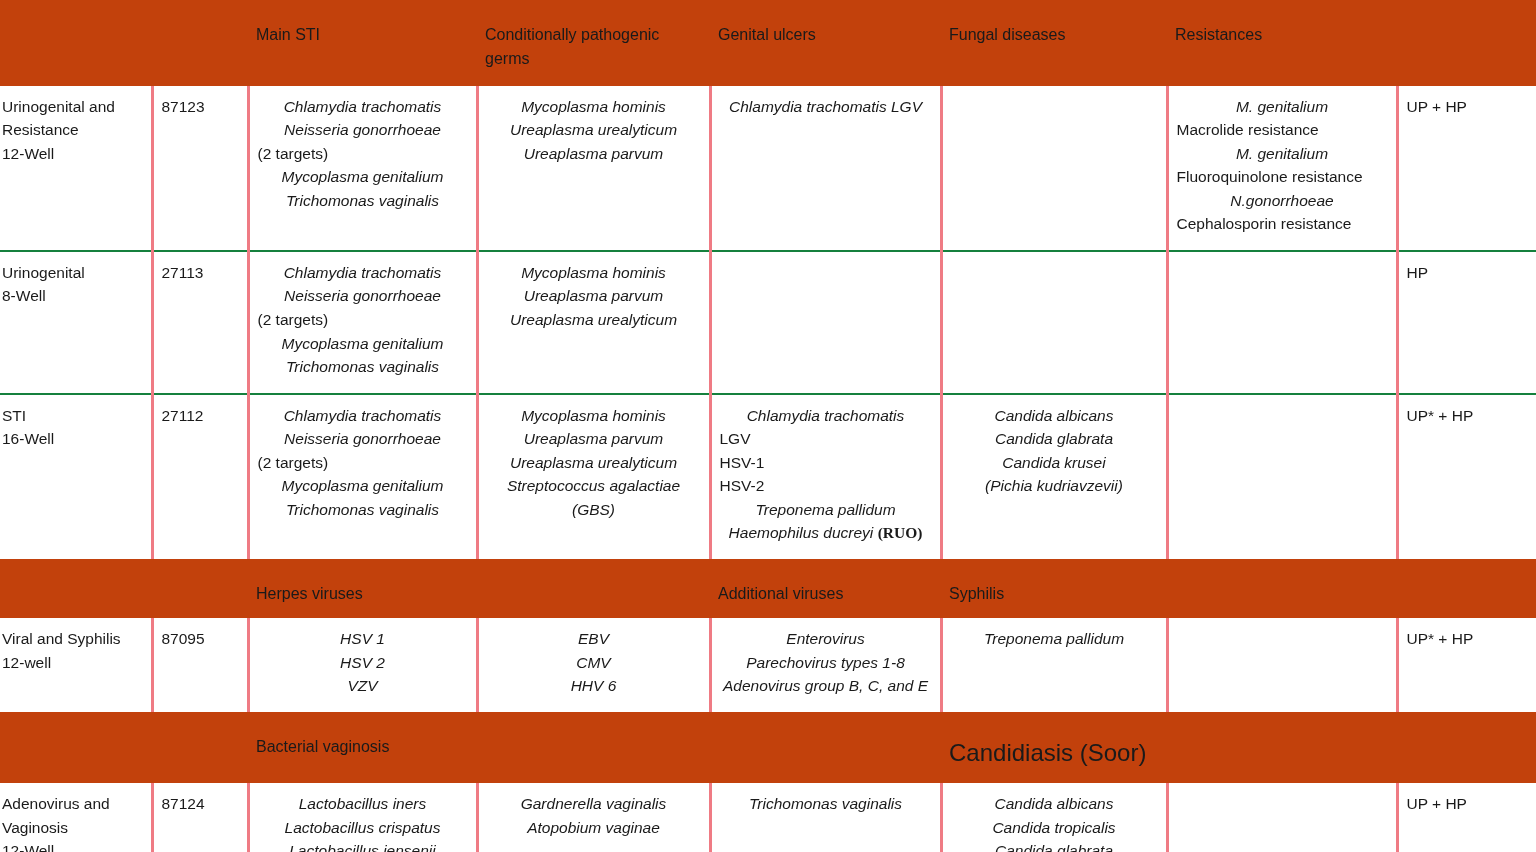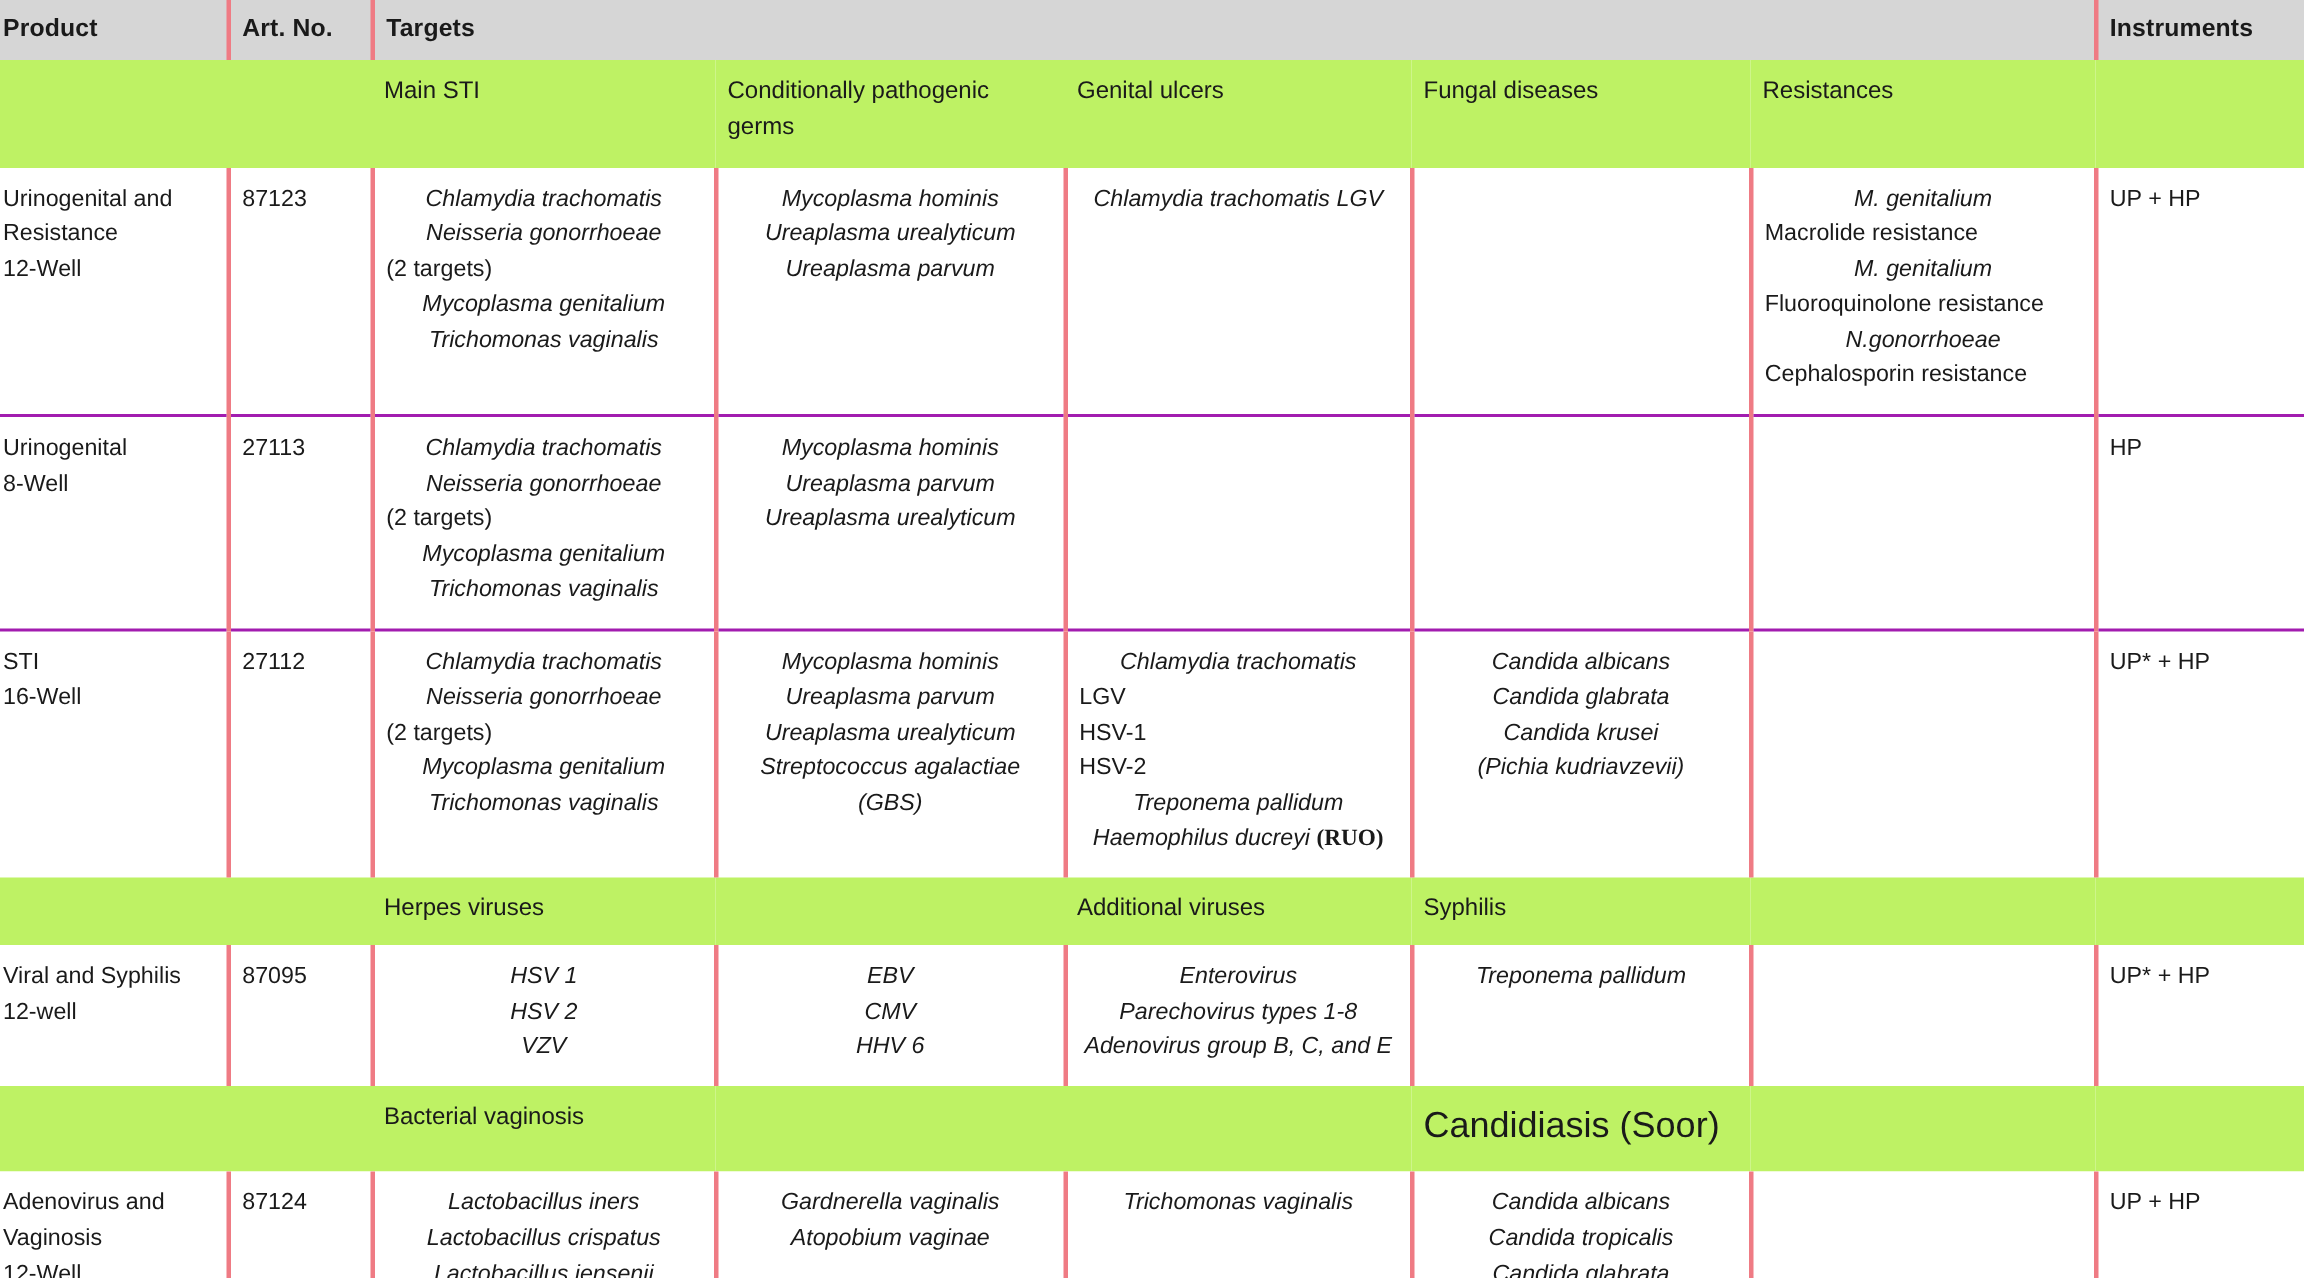"Product" tr.head-gray { html: <tr> <th>Product</th> <th>Art. No.</th> <th>Targets</th> <th>Instruments</th> </tr> -> none }
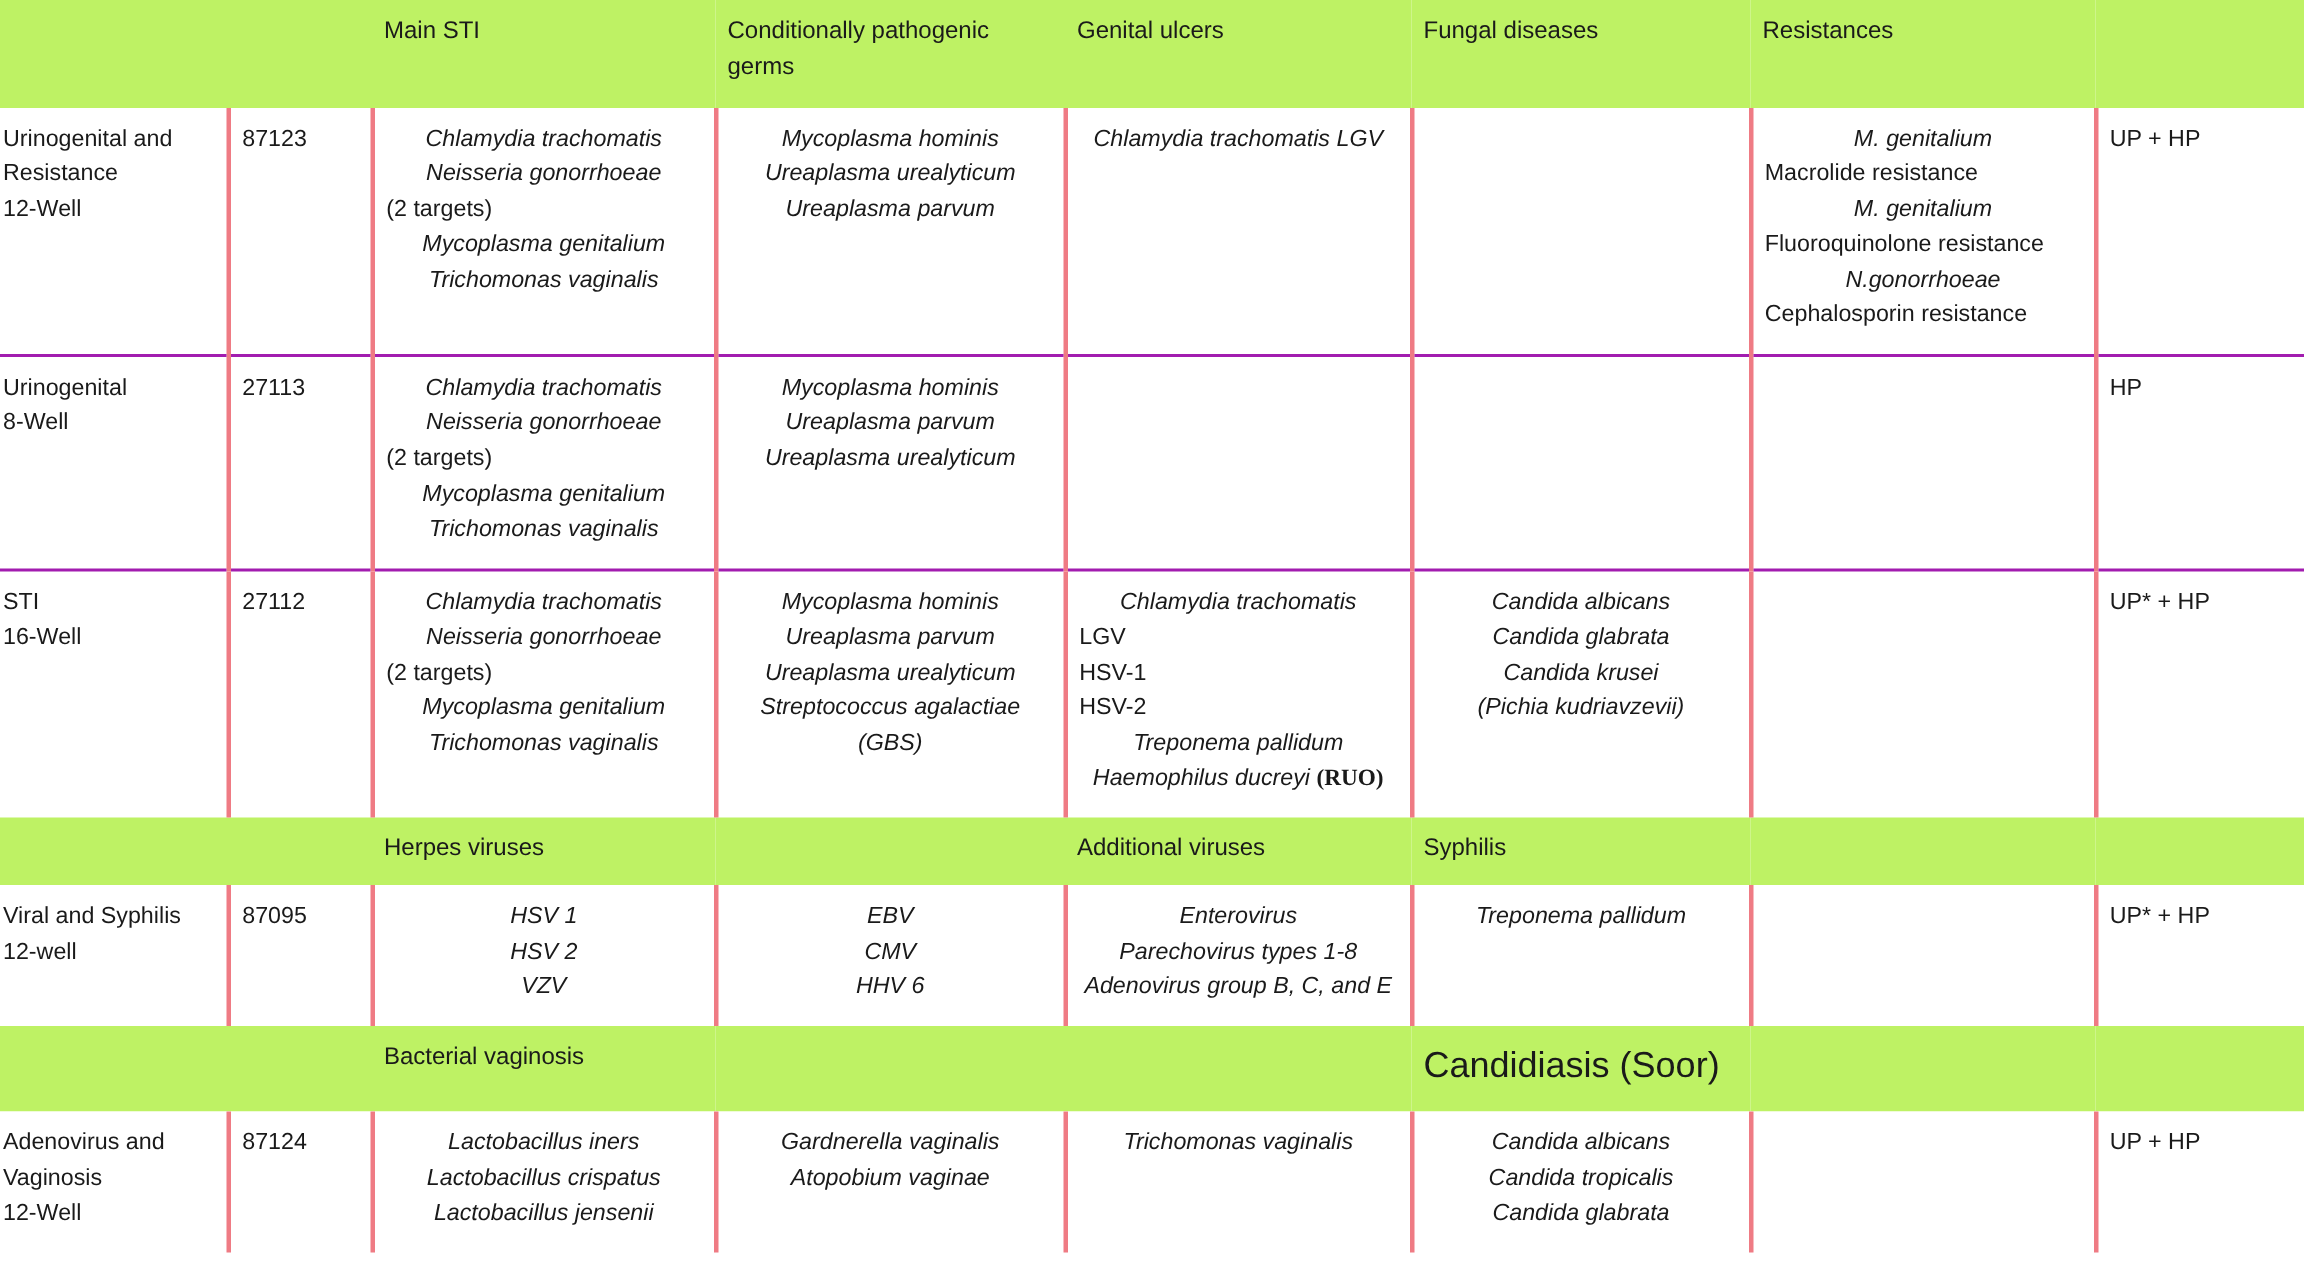"Main STI" tr.band > td { background: #bef264 -> #c2410c; padding-top: 9px -> 23px }
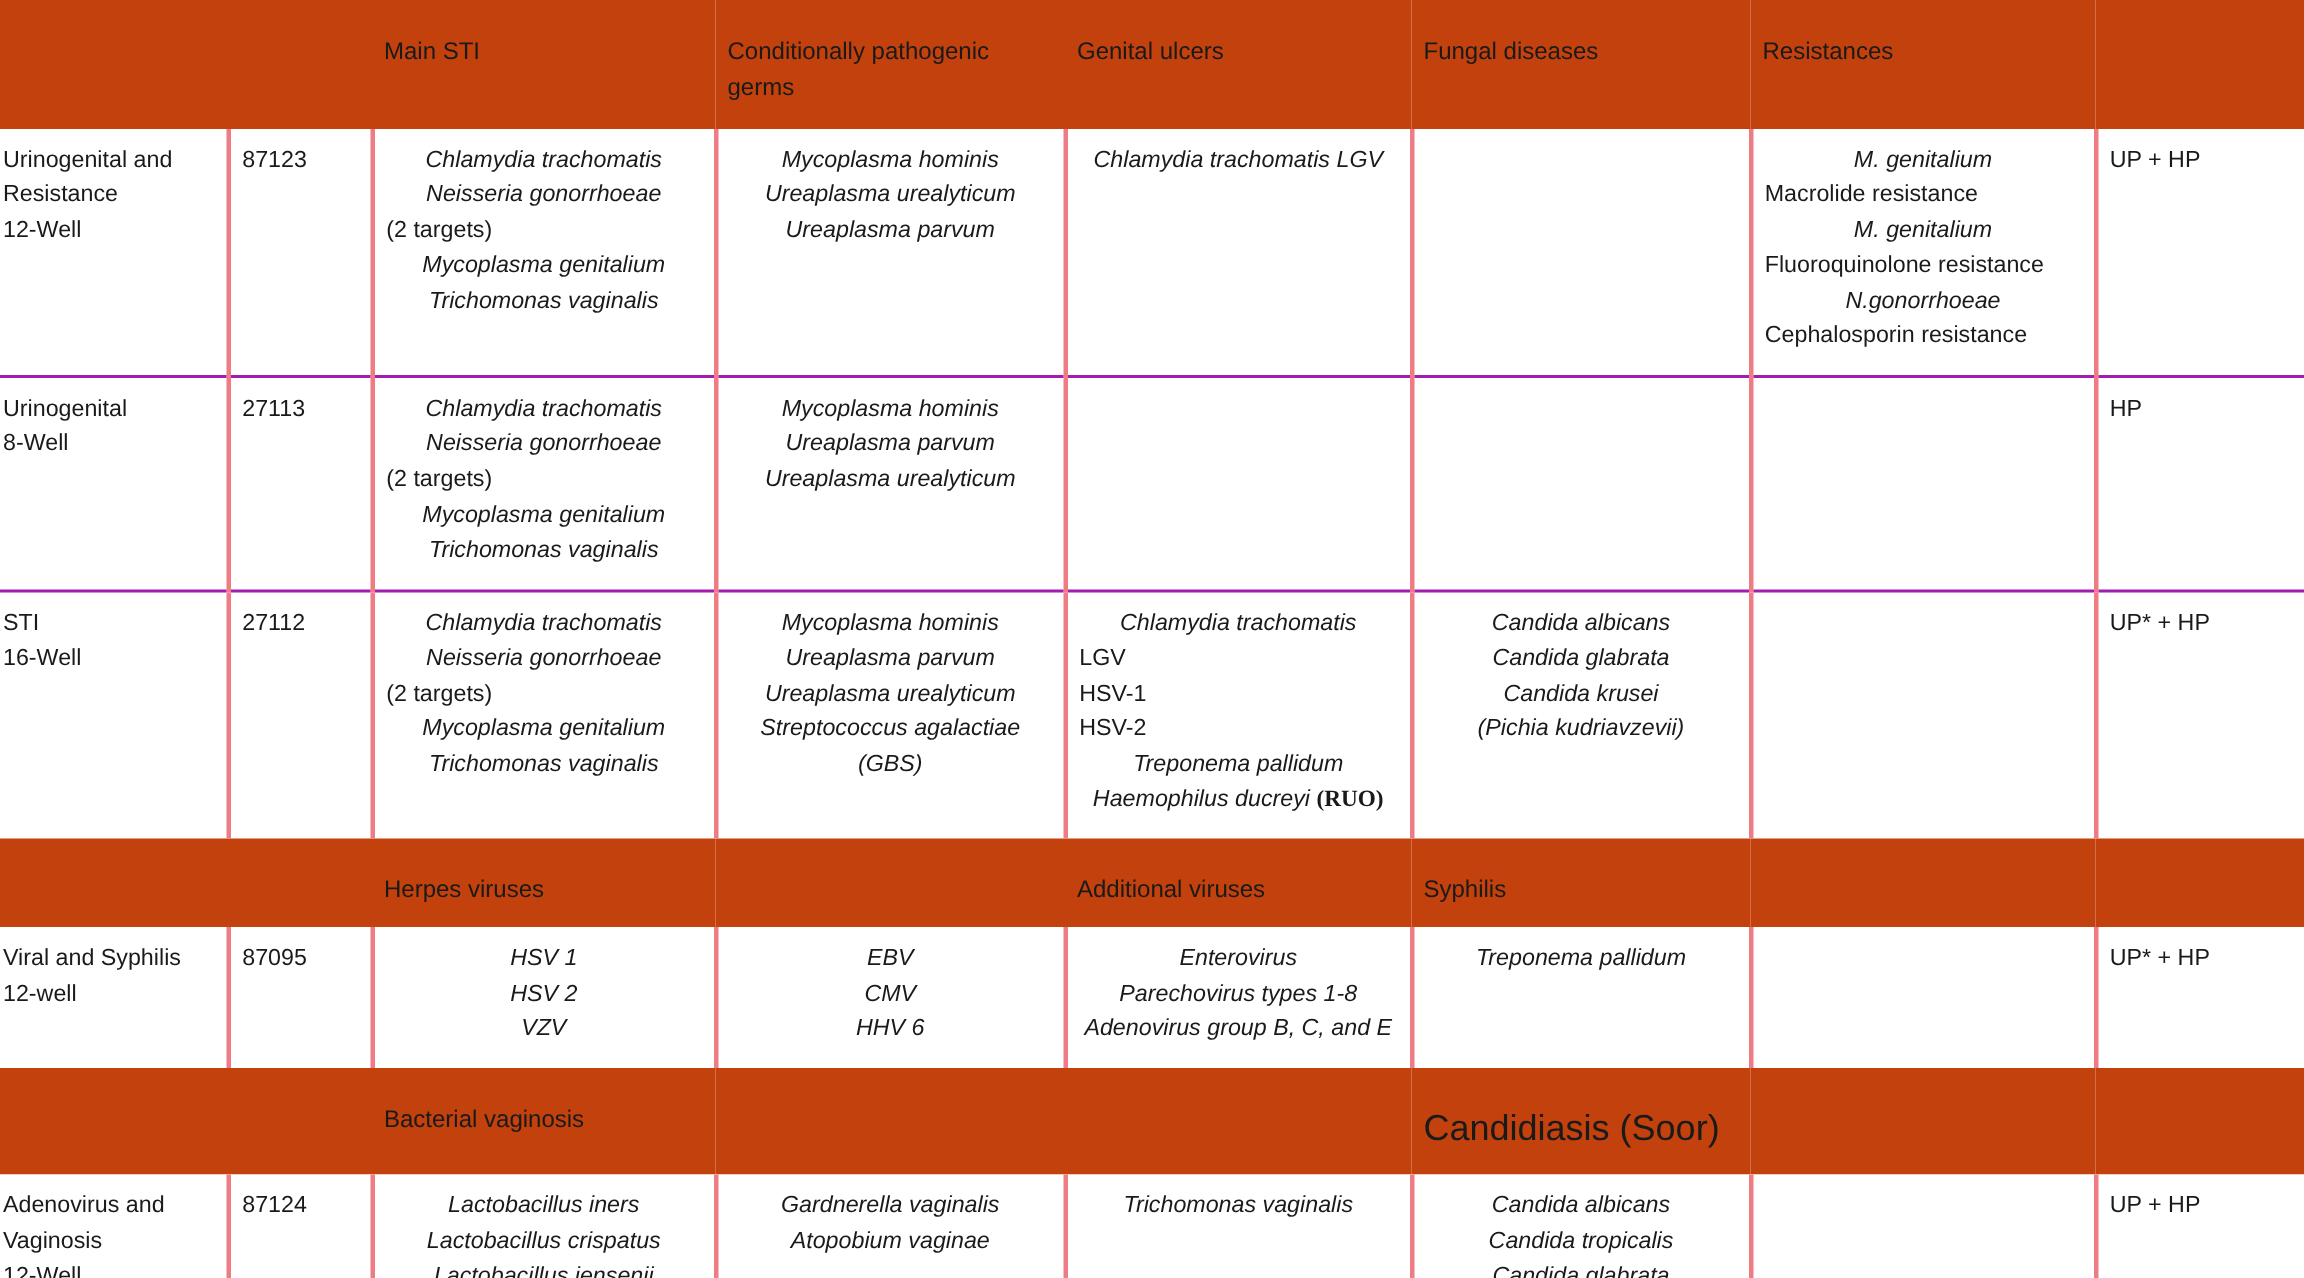"Urinogenital" tr.data > td { border-top: 2px solid #a21caf -> 2px solid #15803d }
